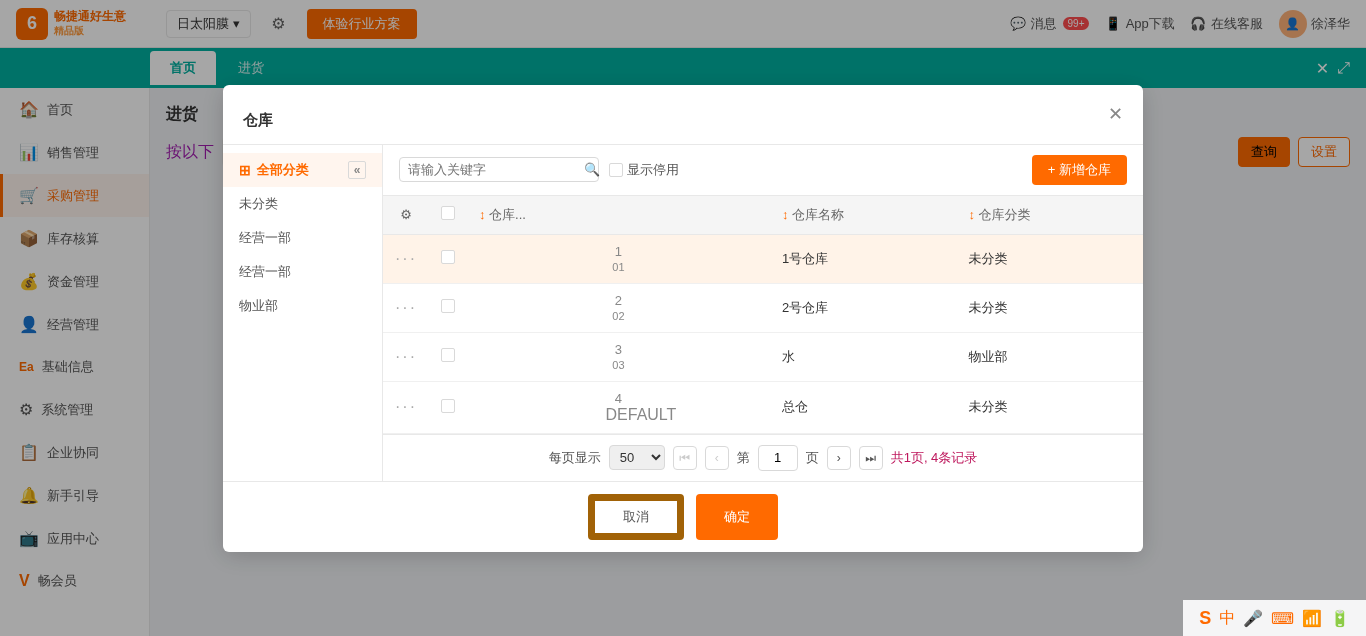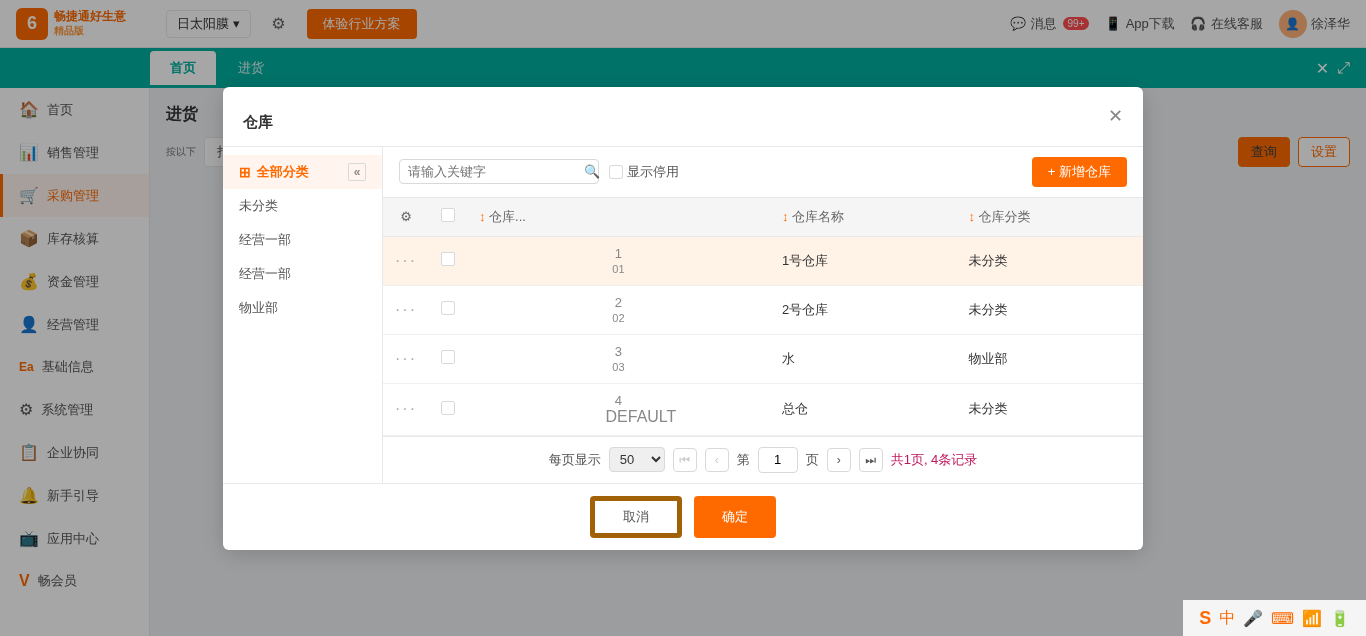"按以下" .toolbar-label { color: #737373 -> #a21caf; font-size: 10px -> 16px }
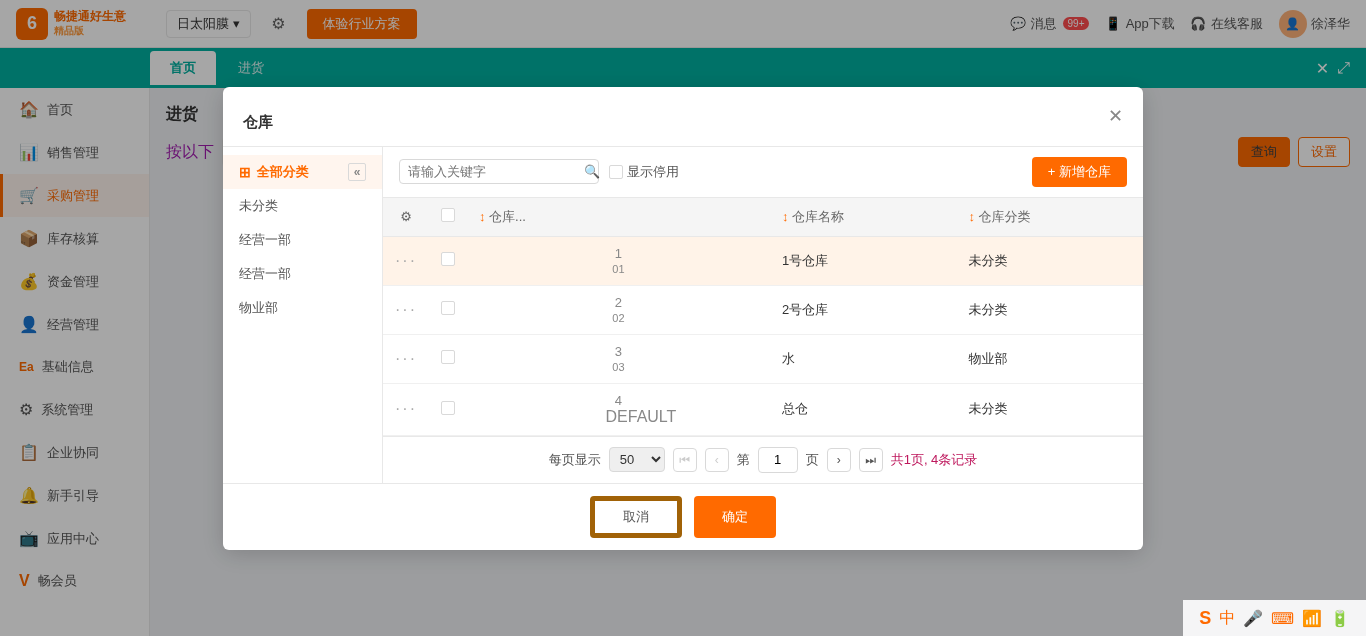"查询" .toolbar-btn.orange { color: #404040 -> #000000 }
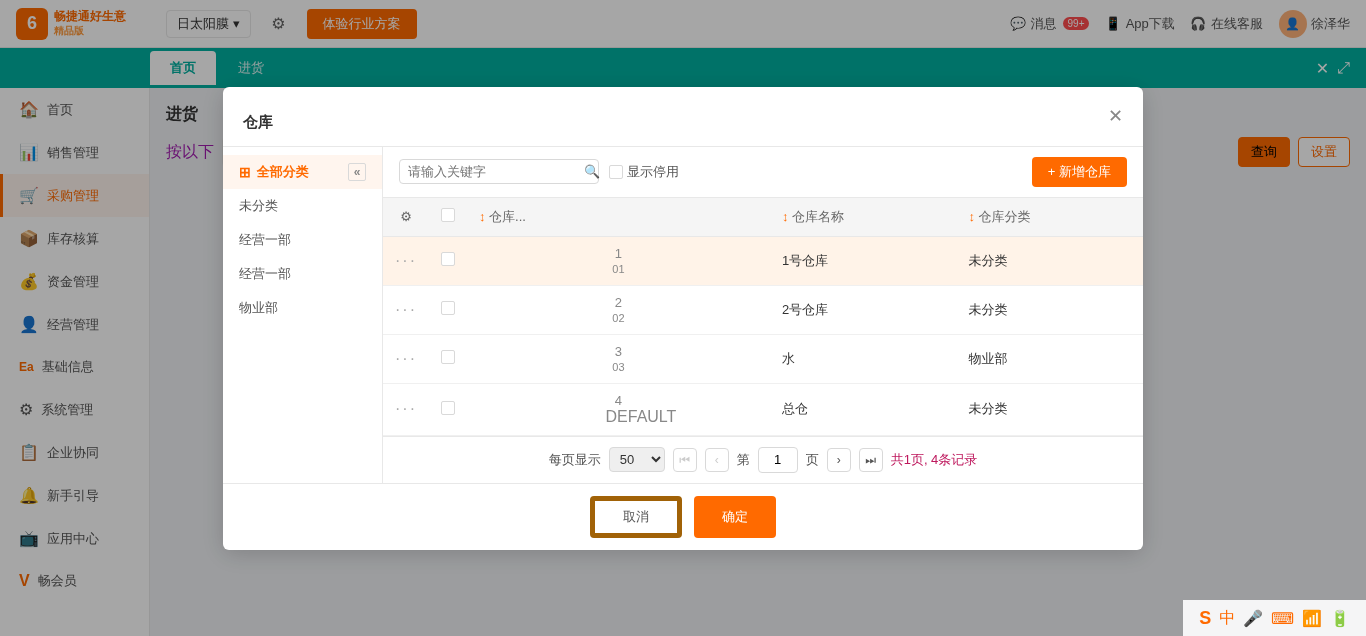"取消" .cancel-btn { border: 5px solid #a16207 -> 7px solid #a16207 }
